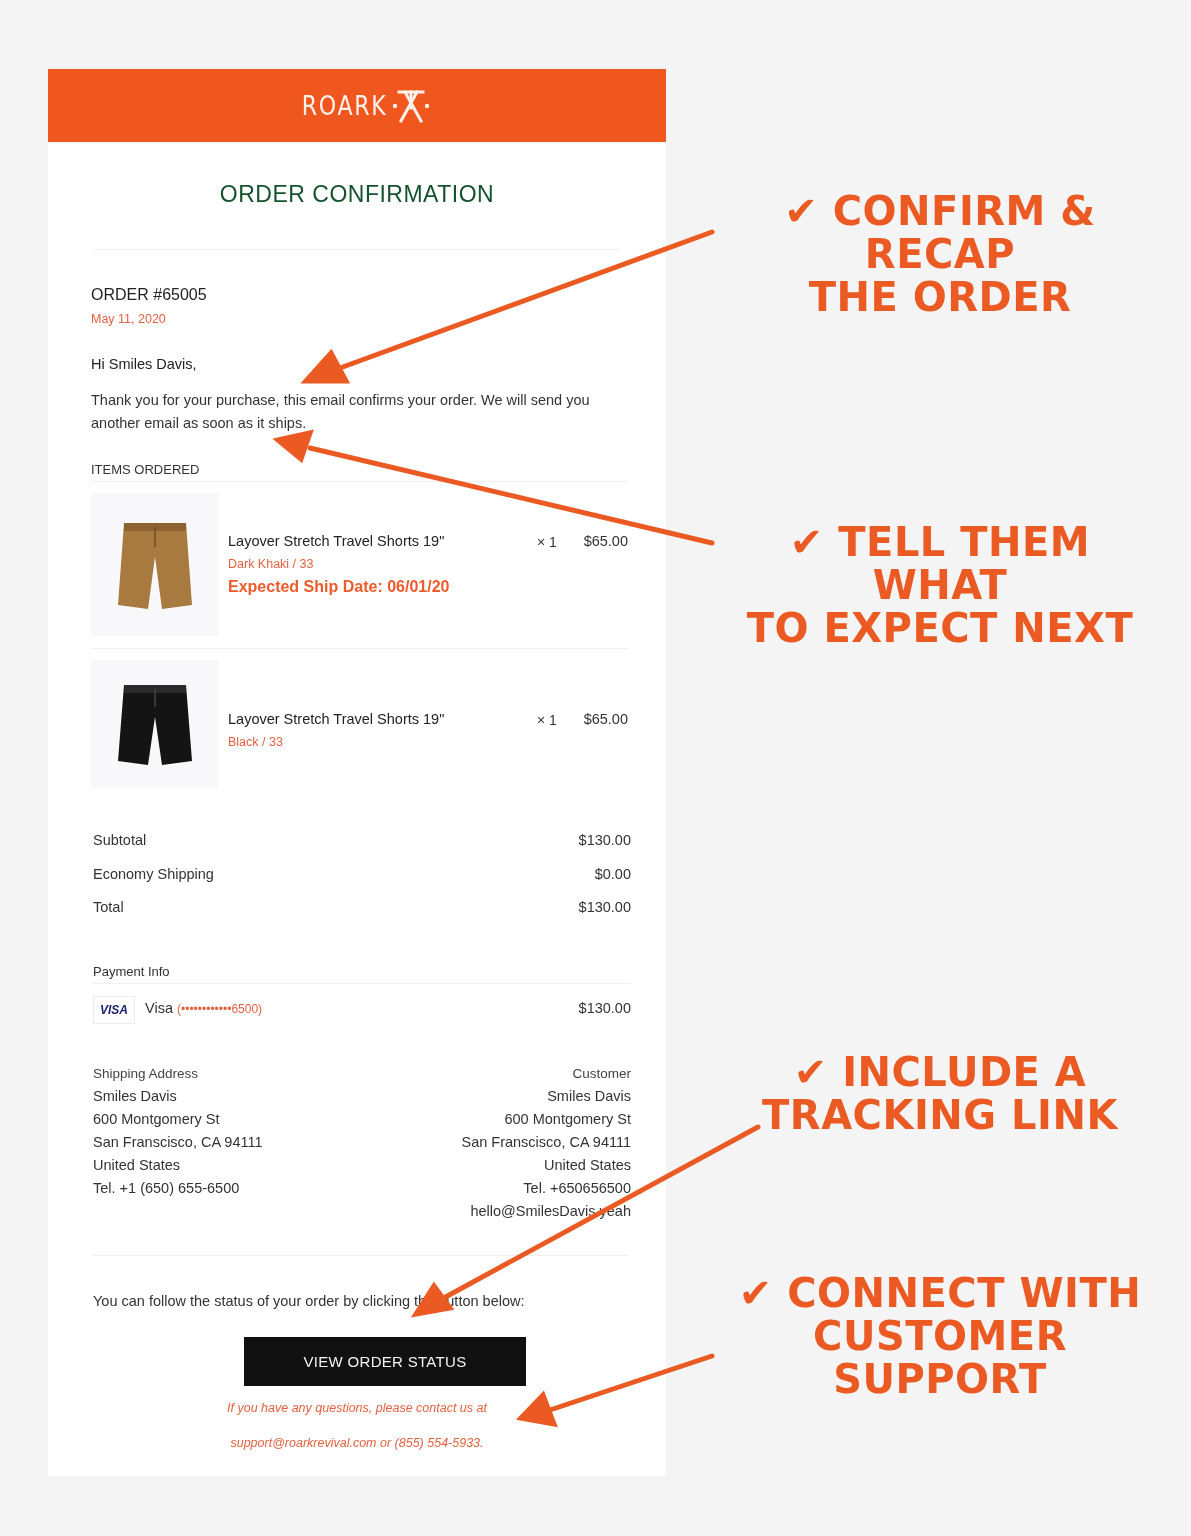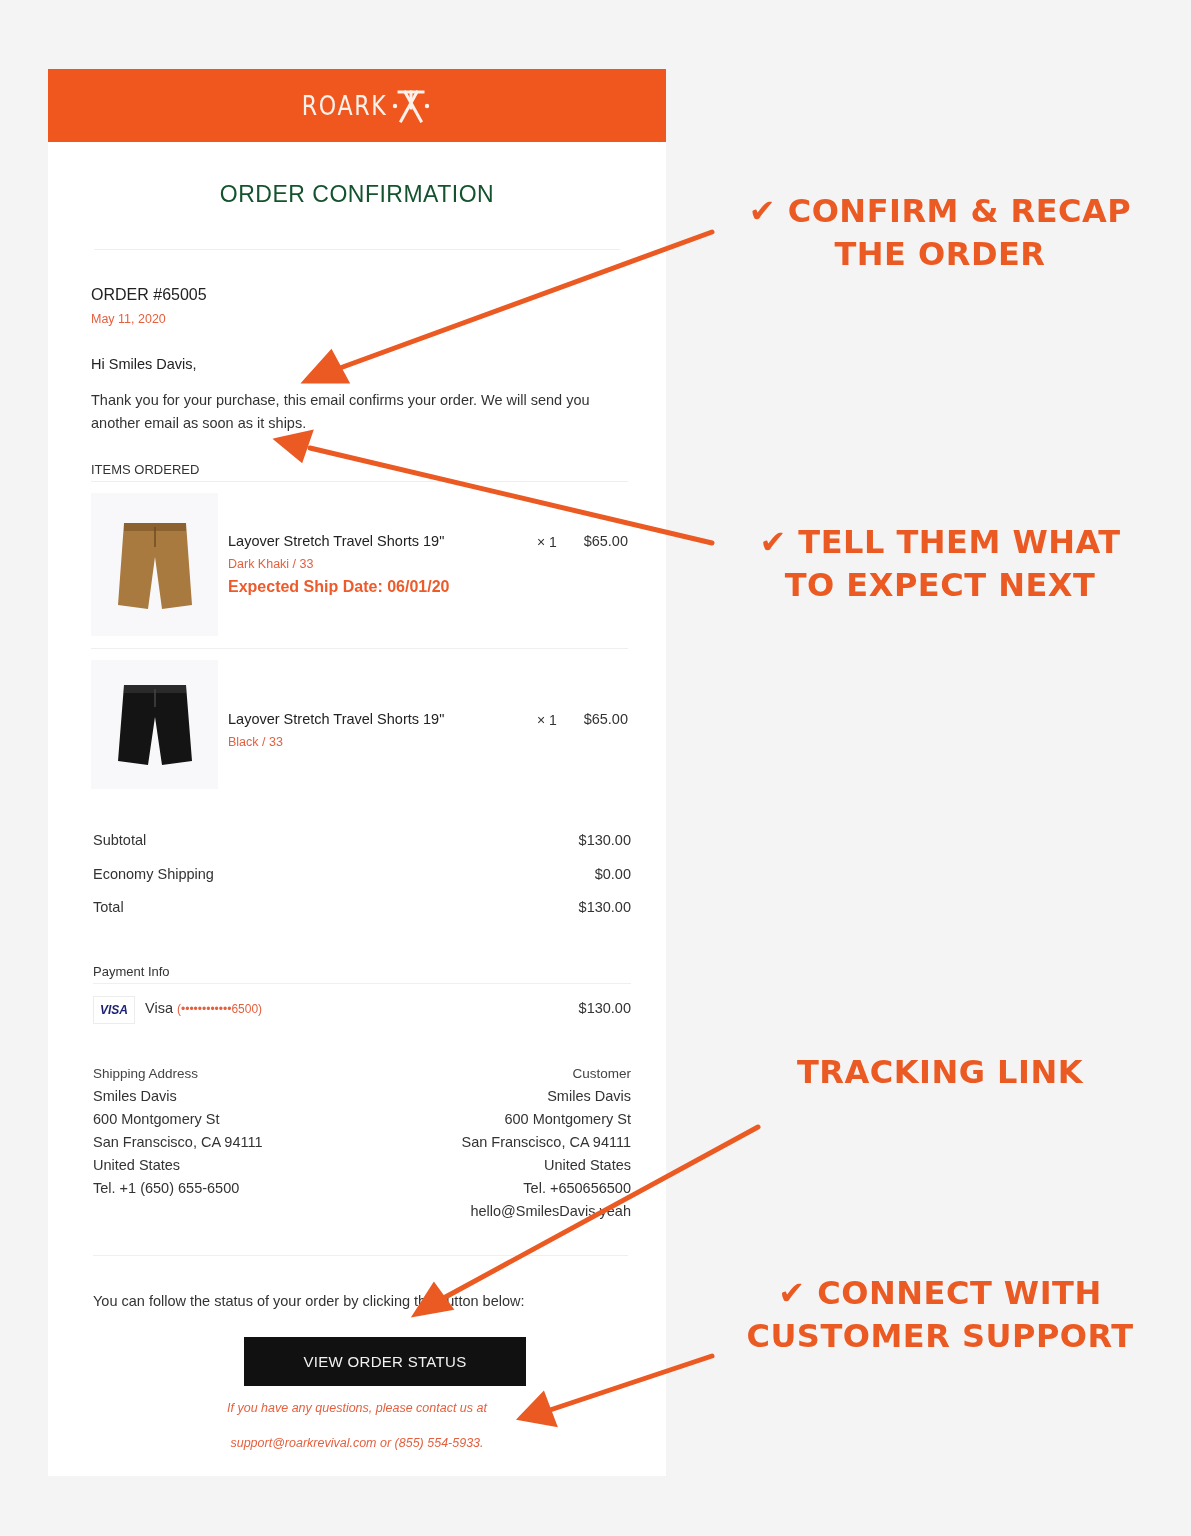"✔ CONFIRM & RECAP" .callout { font-size: 32px -> 40px }
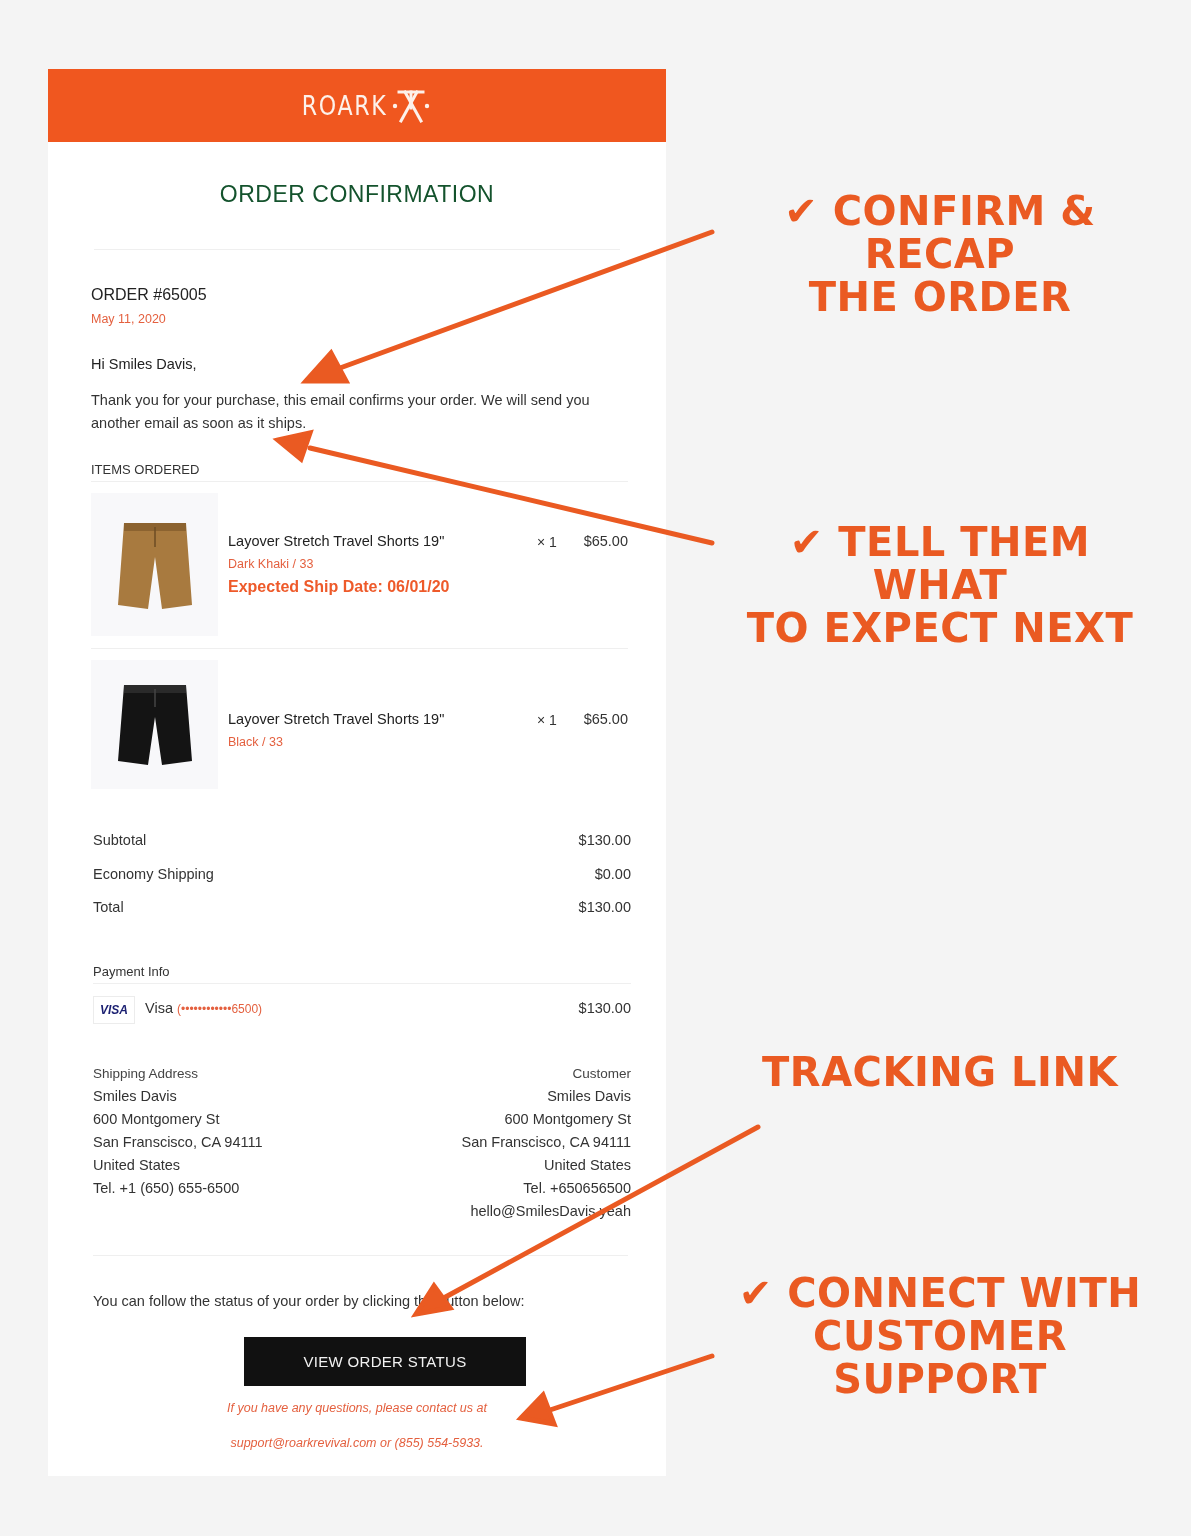"✔ INCLUDE A" div { html: none -> <div><span>✔</span> <span>INCLUDE A</span></div> }
